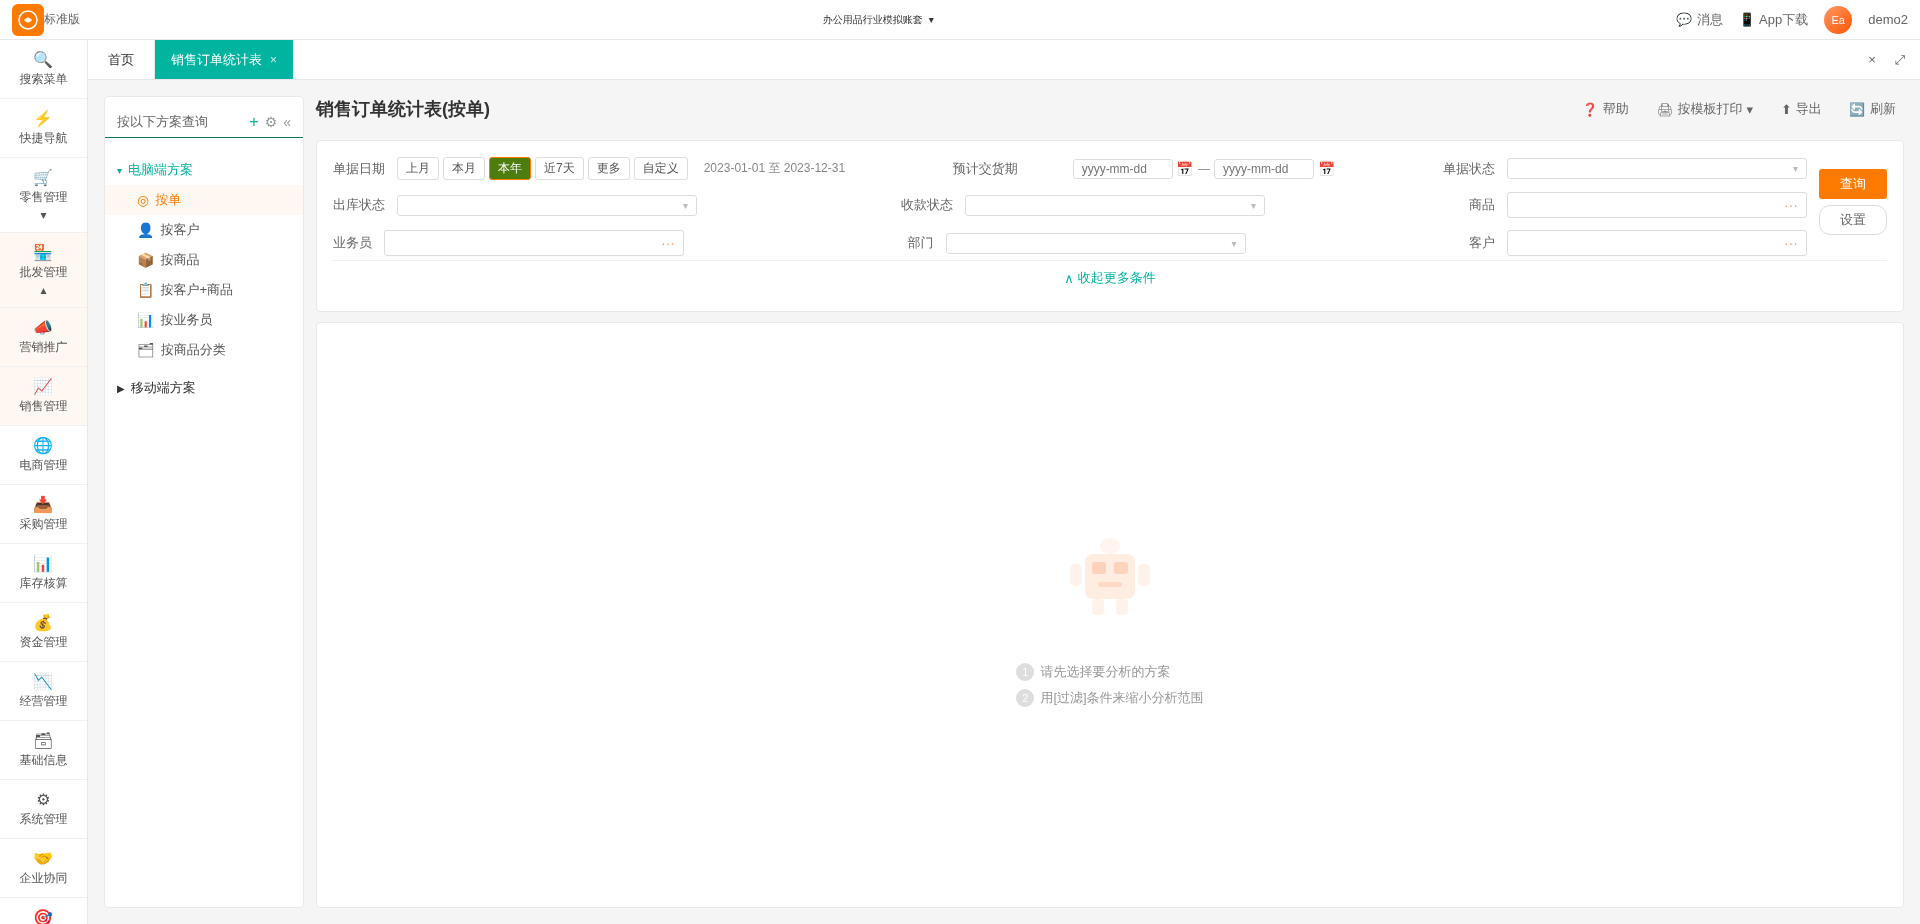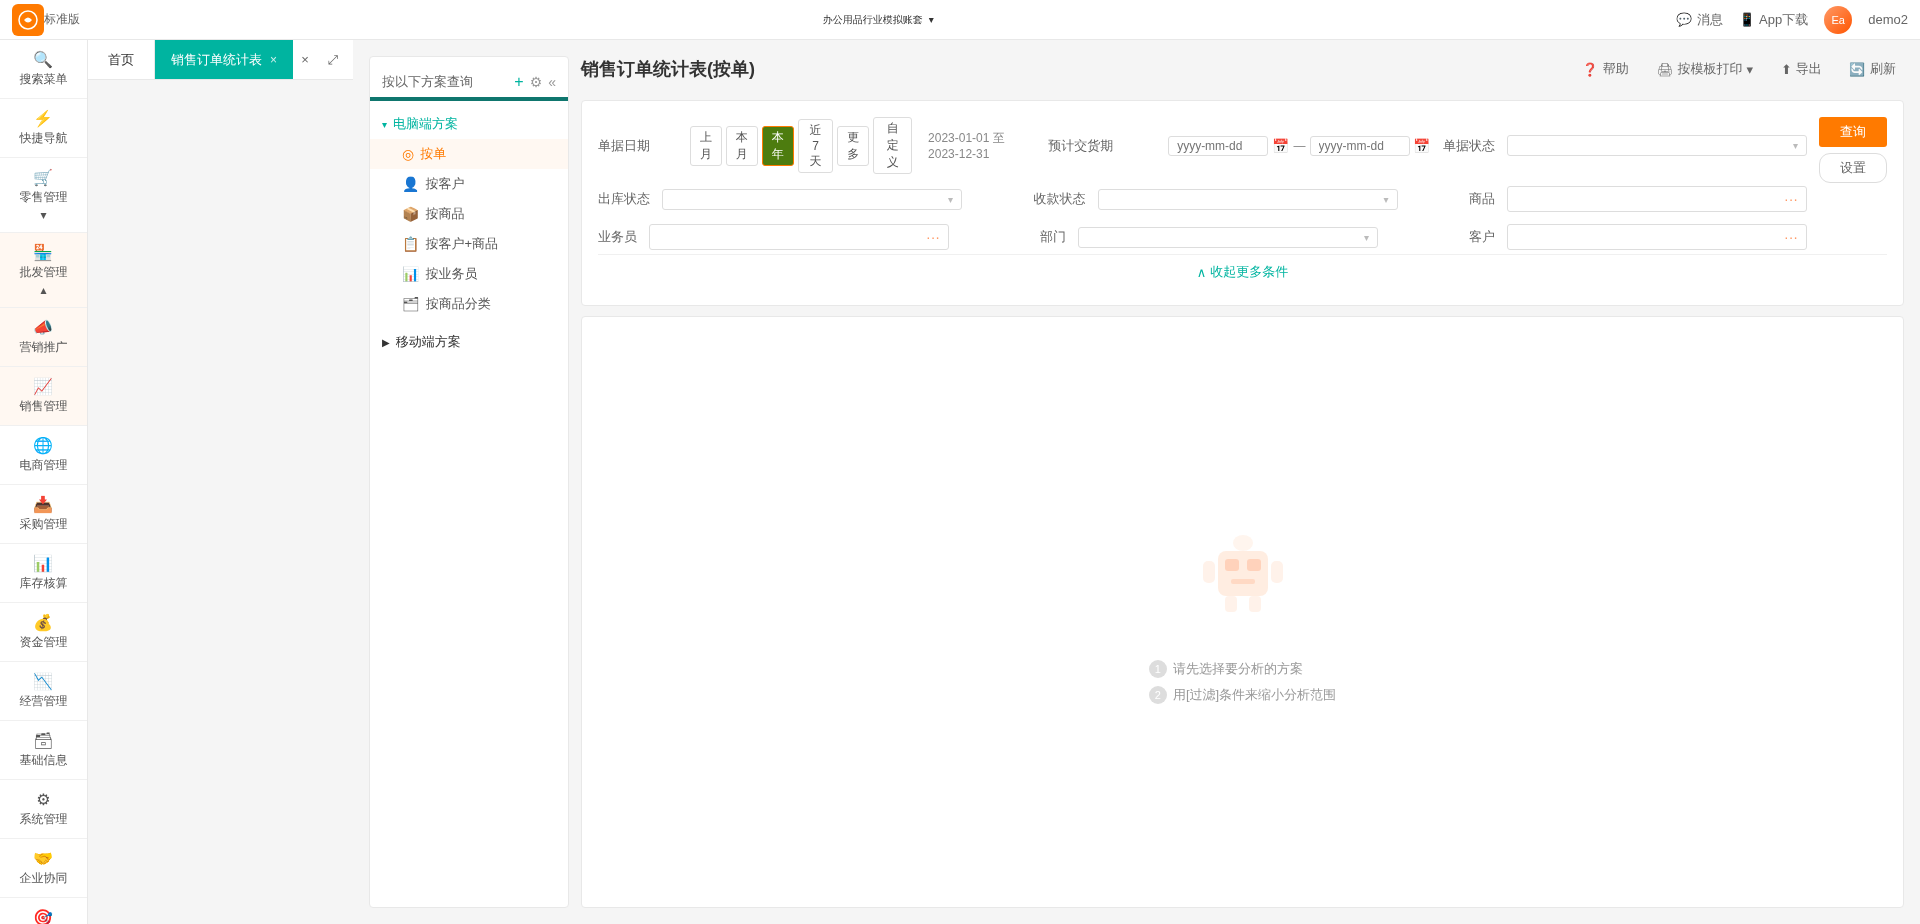"首页" .main-area { flex-direction: none -> column }
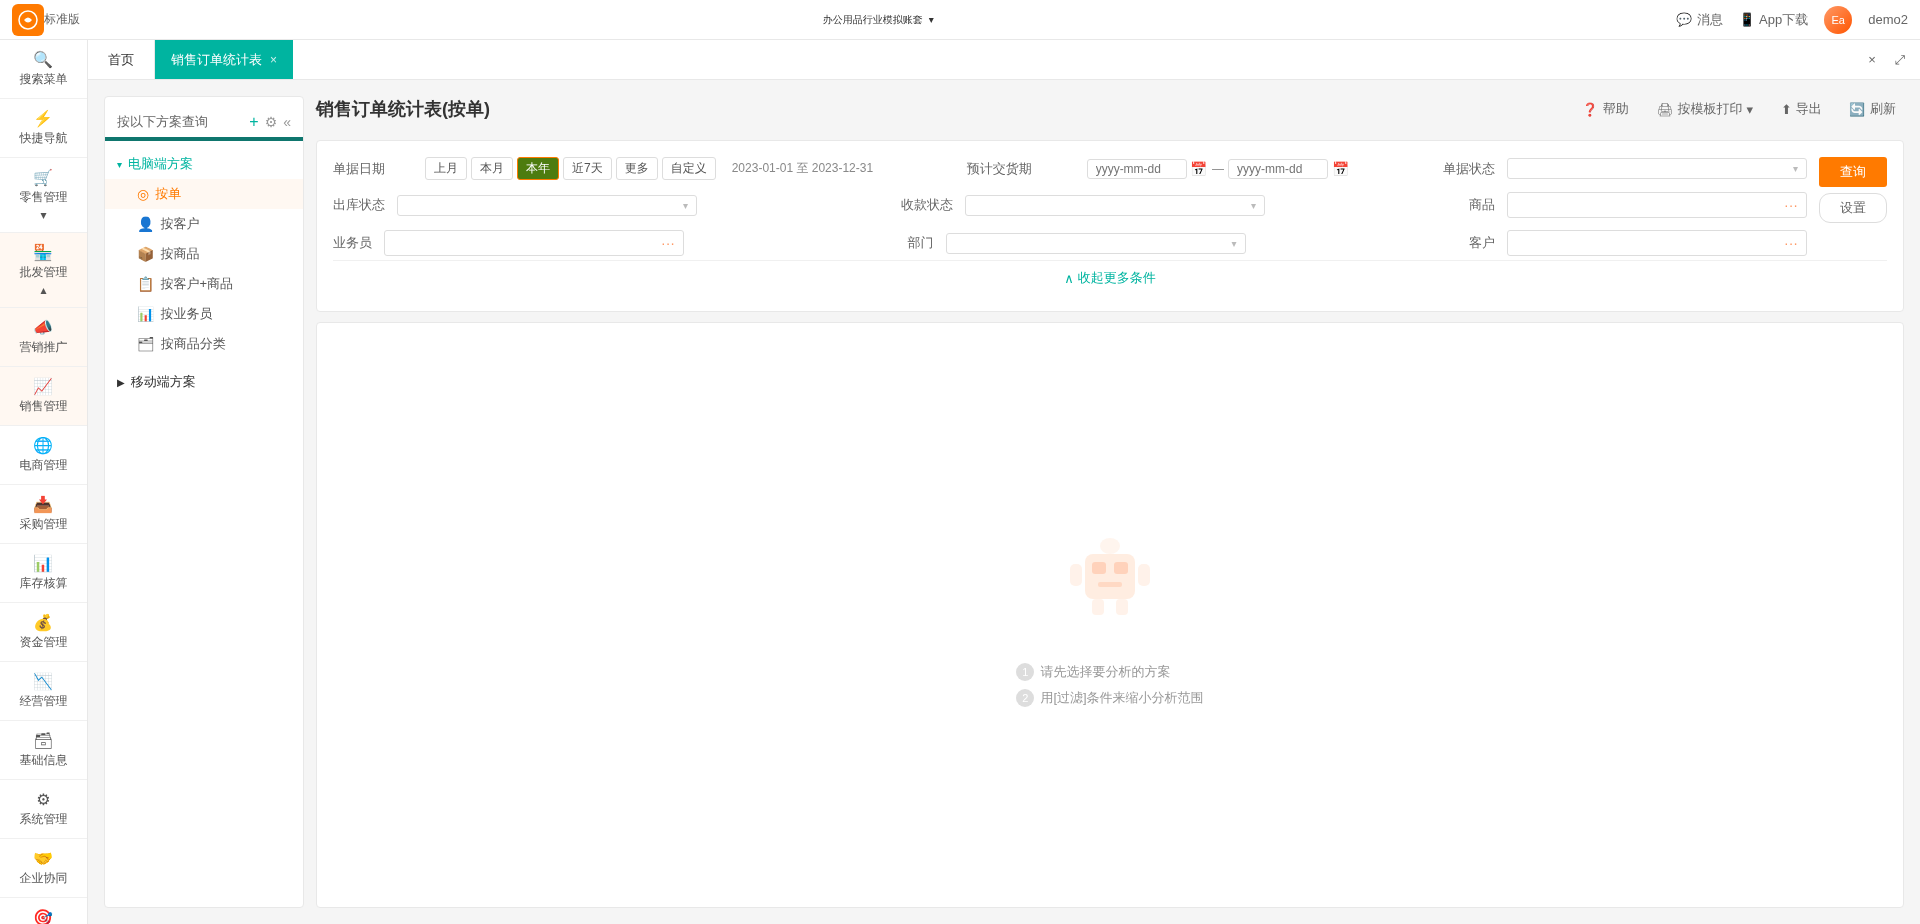"按以下方案查询" .left-panel-header { border-bottom: 4px solid #0f766e -> 1px solid #0f766e; margin-bottom: 4px -> 13px }
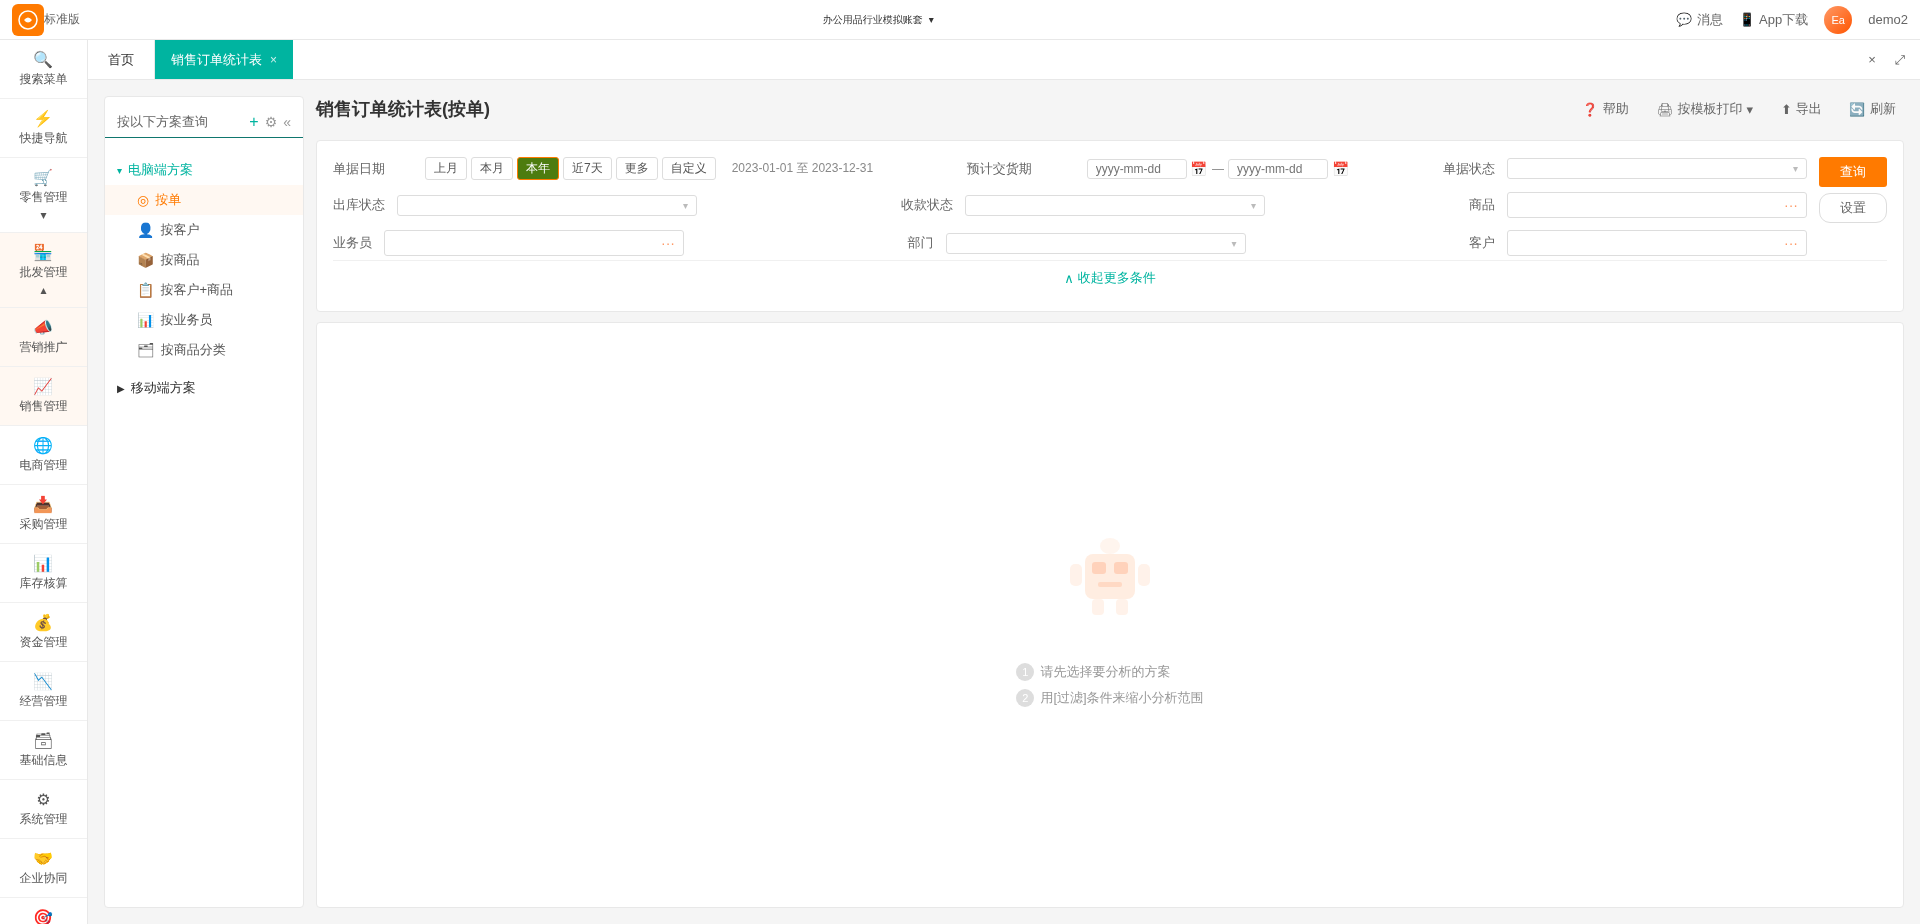"上月" .date-btns { margin-left: 28px -> none }
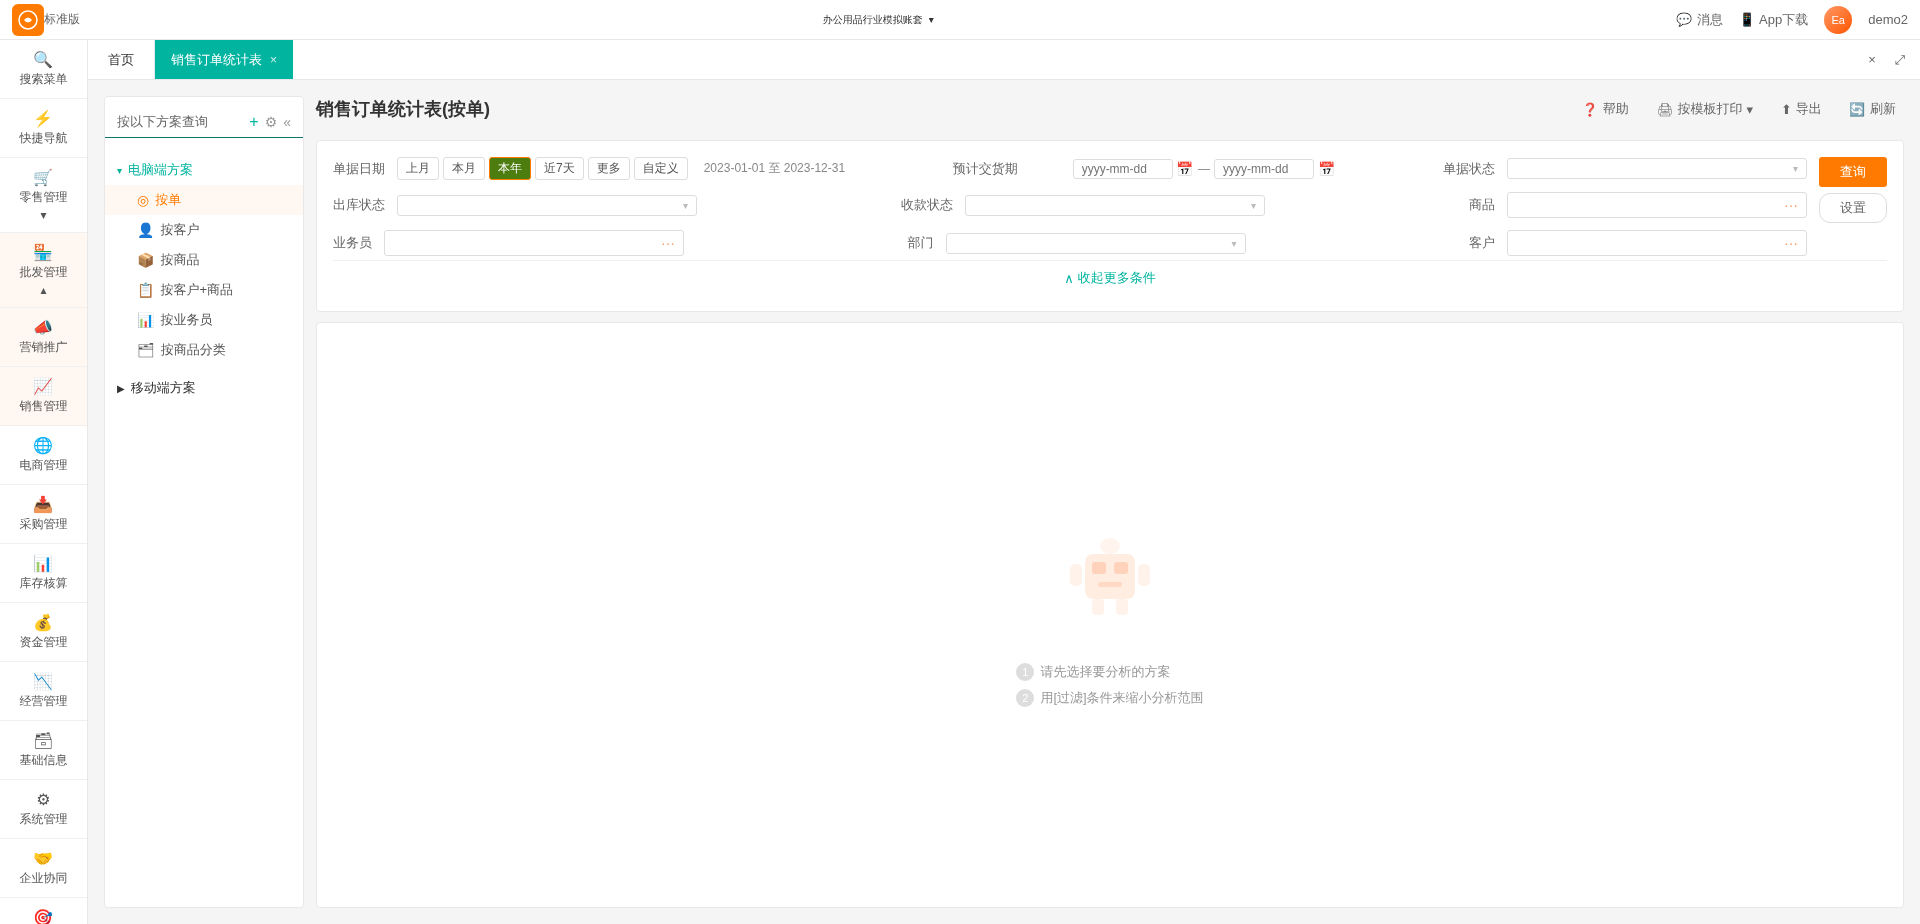"查询" .btn-search { margin-top: none -> 12px }
